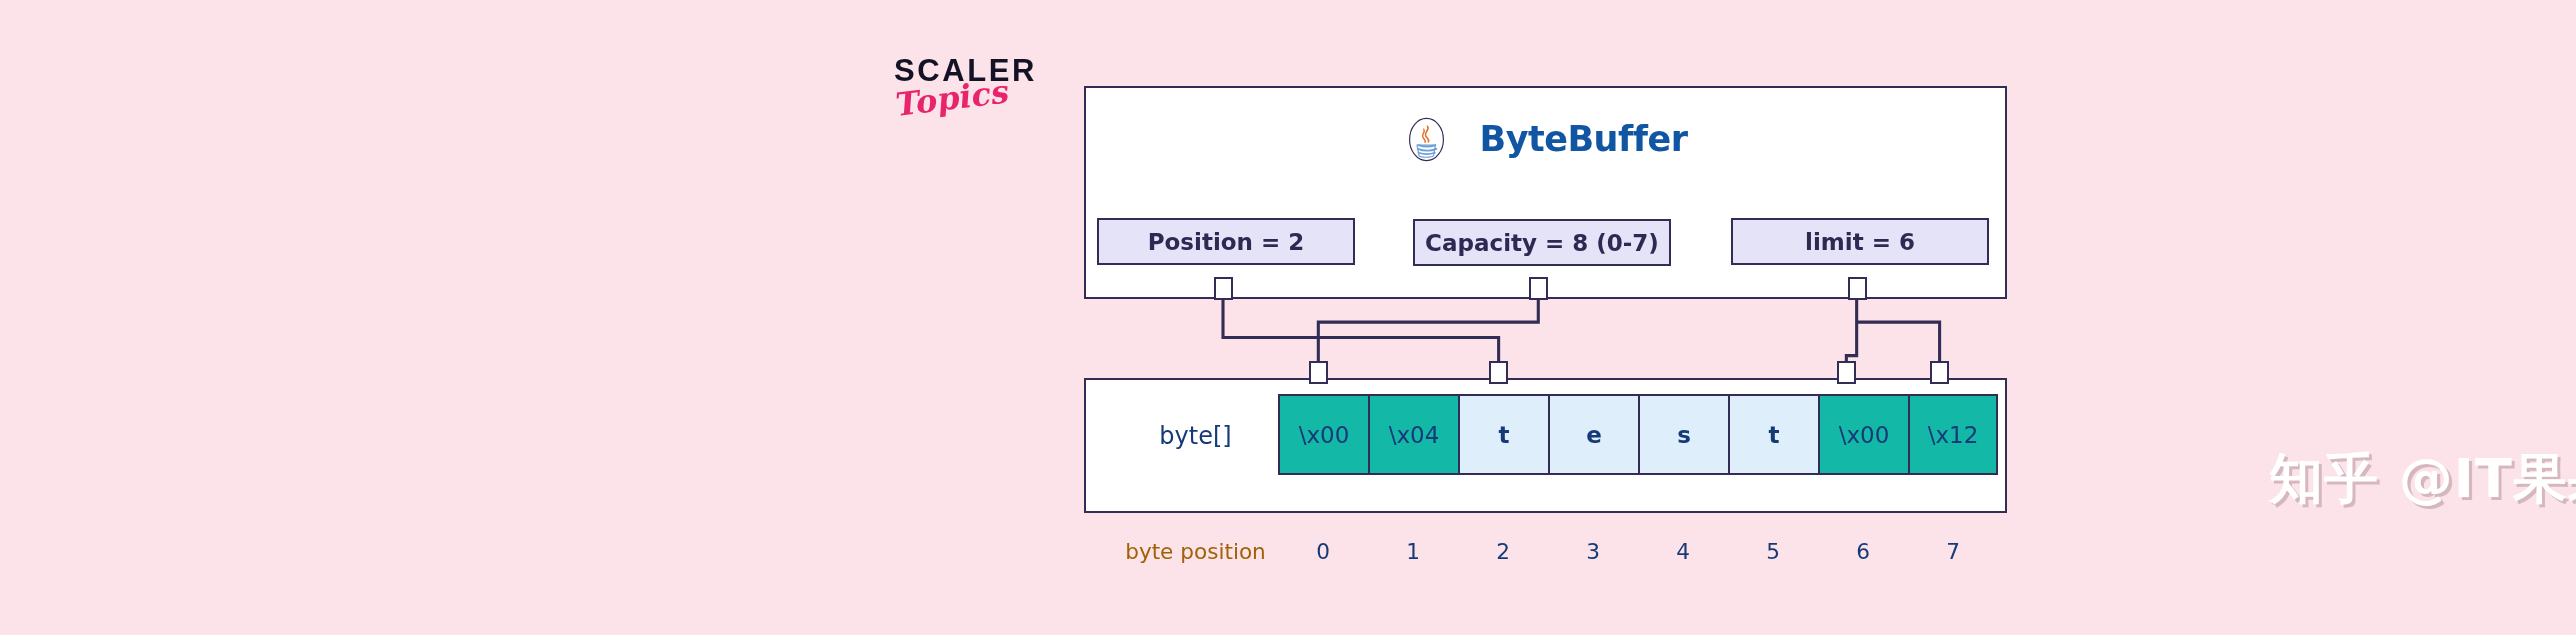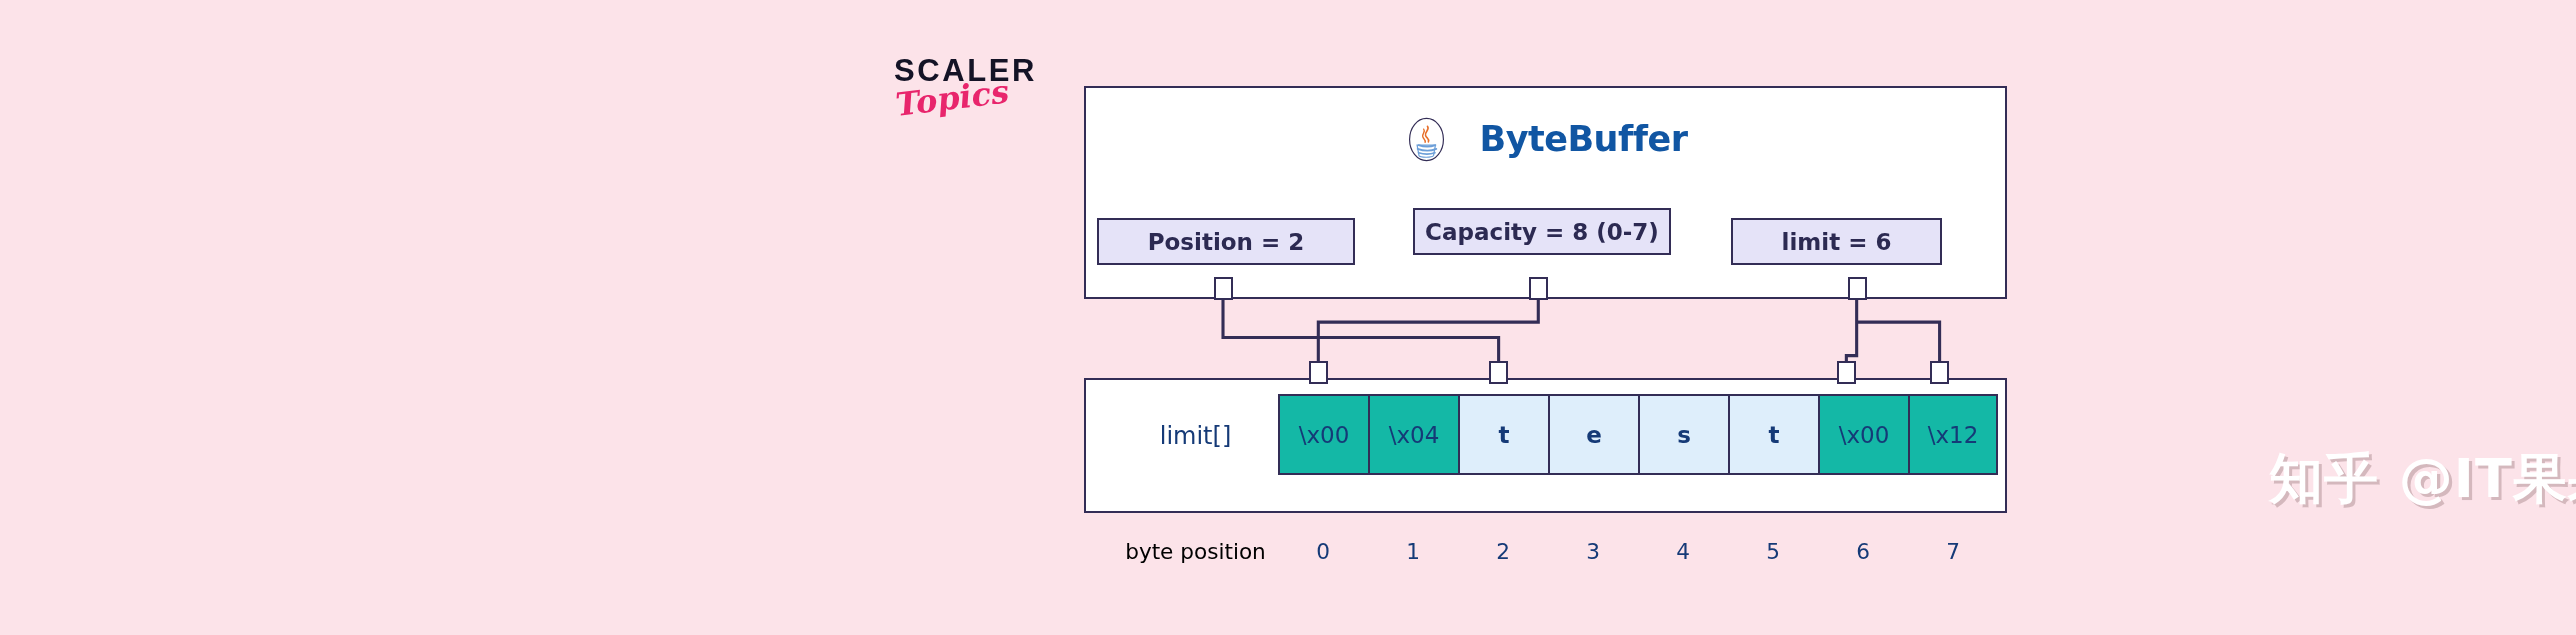"Capacity = 8 (0-7)" #box-capacity { top: 208px -> 219px }
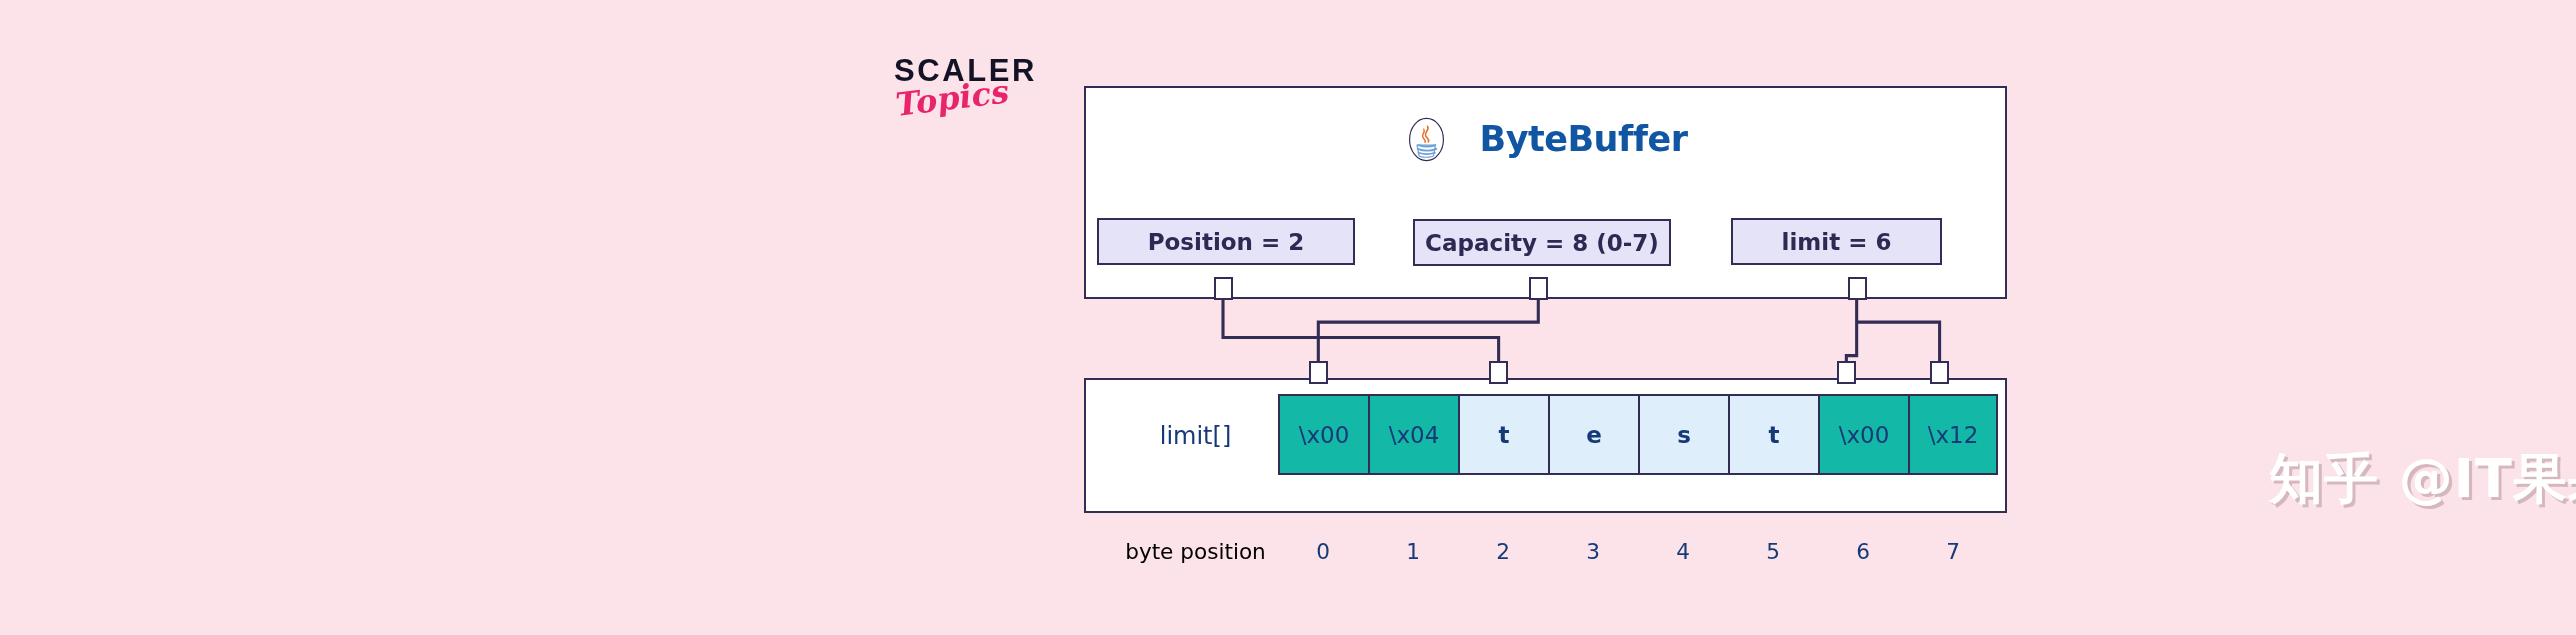"limit = 6" #box-limit { width: 211px -> 258px }
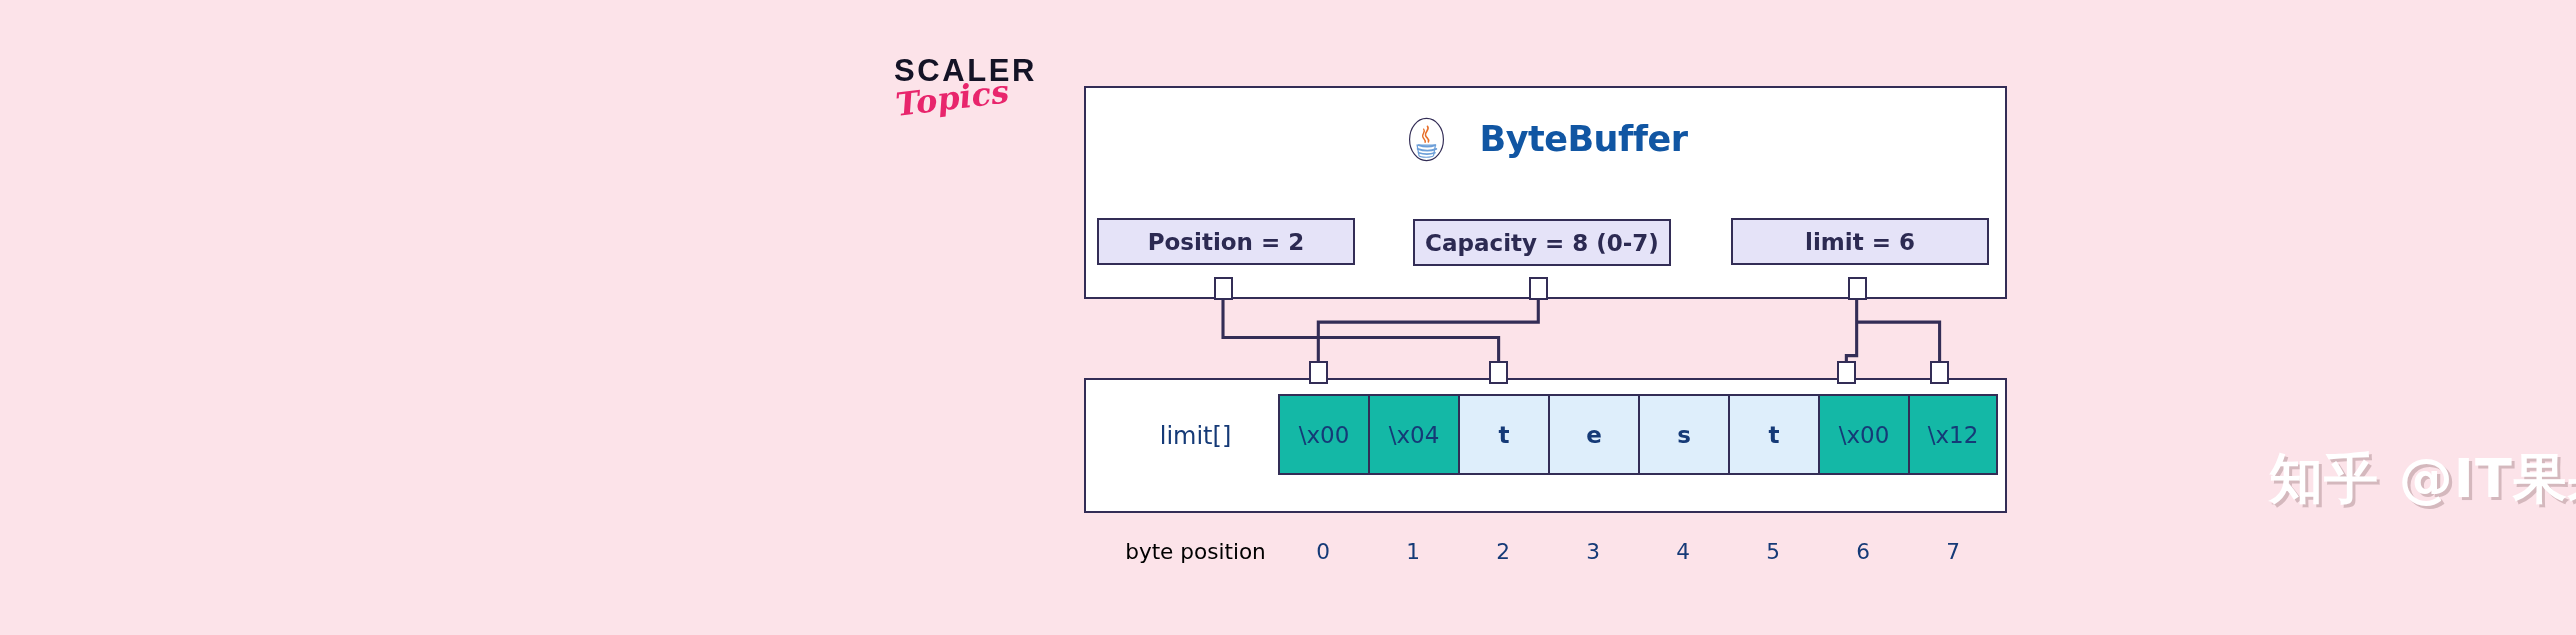"limit[]" div { text: limit -> byte }
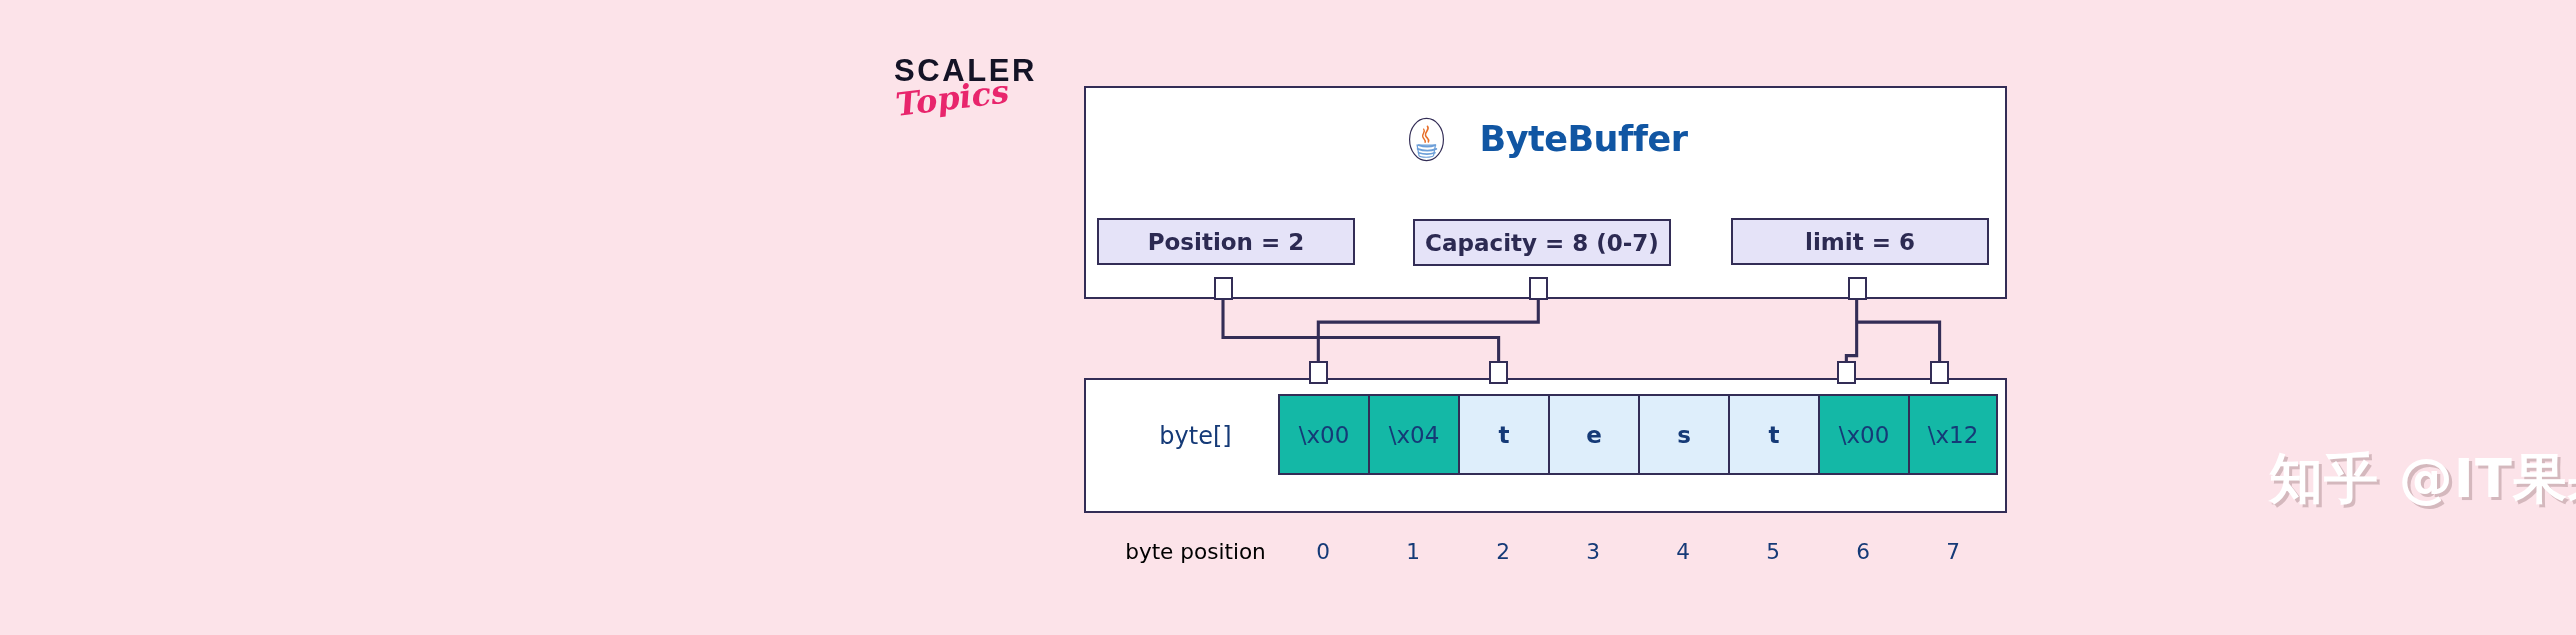"byte position" #position-label { color: #000000 -> #a16207 }
